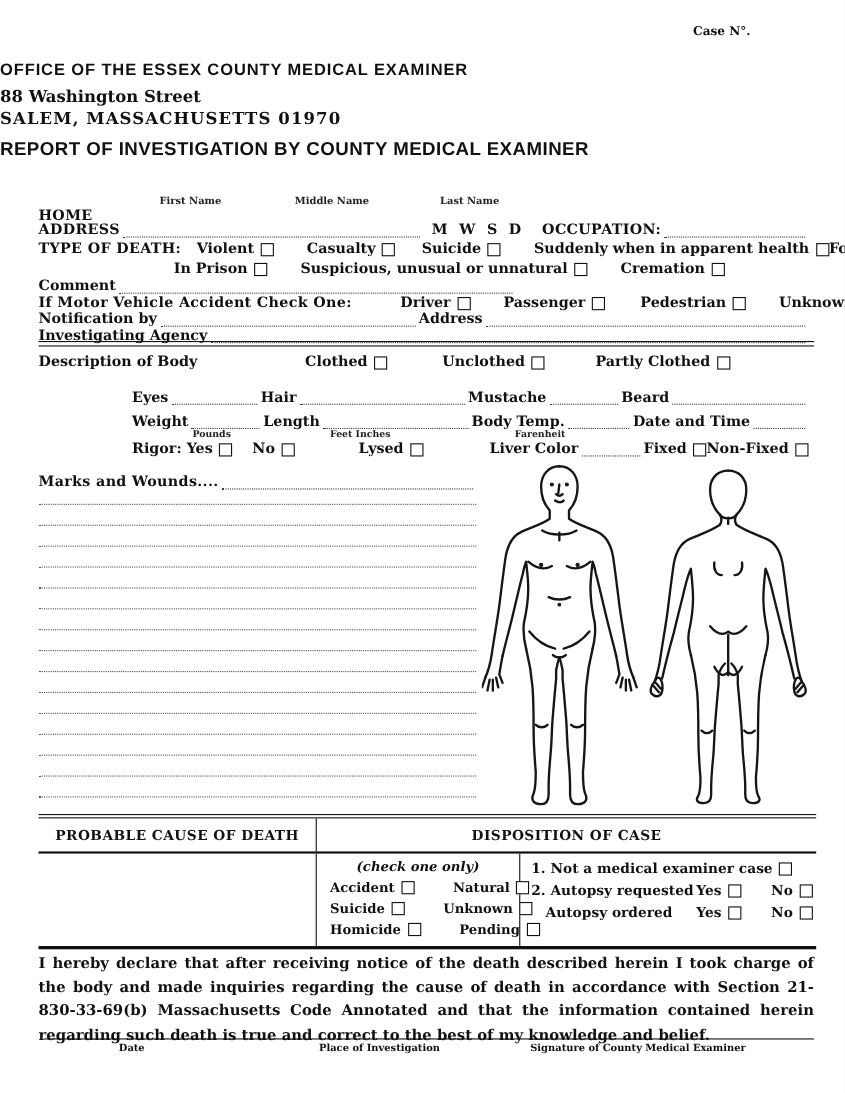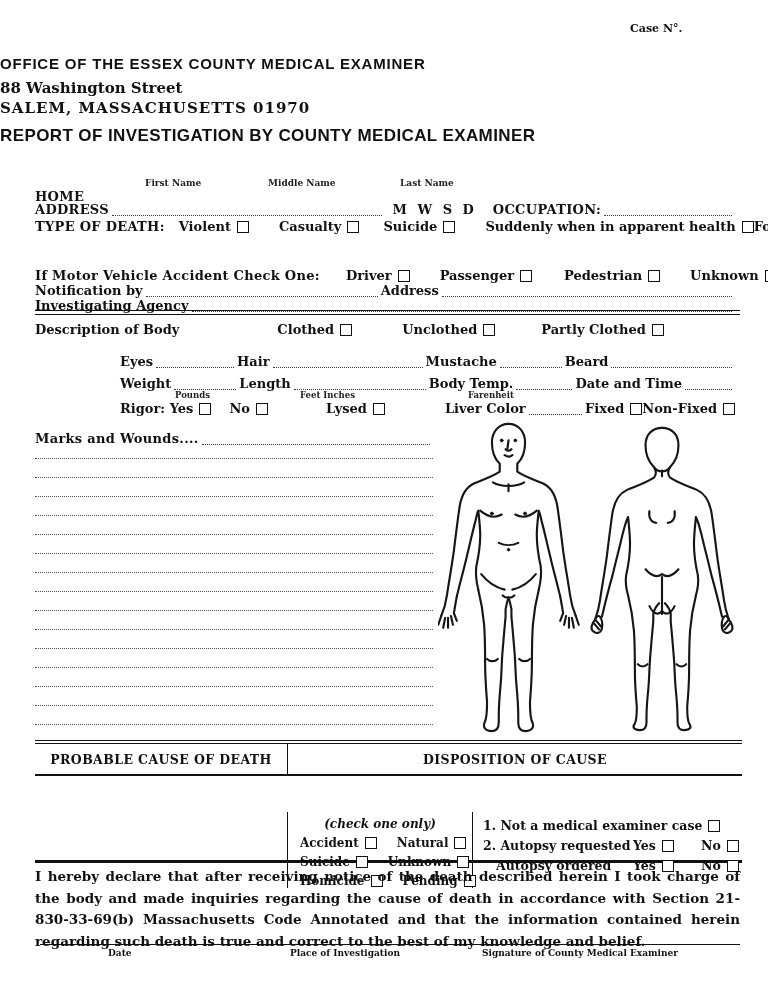"In Prison" div.row { html: none -> <div> <span> <span>In Prison</span> <span></span> </span> <span> <span>Suspicious, unusual or unnatural</span> <span></span> </span> <span> <span>Cremation</span> <span></span> </span> </div> }
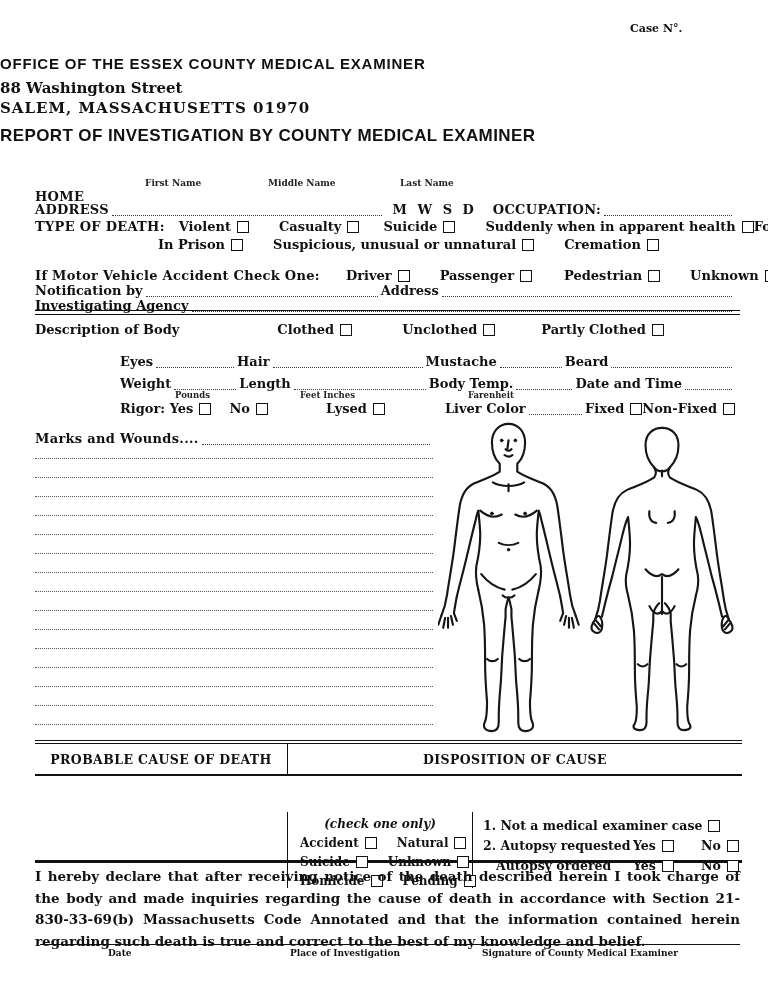"Comment" div.row { html: none -> <div> <span>Comment</span> <span></span> </div> }
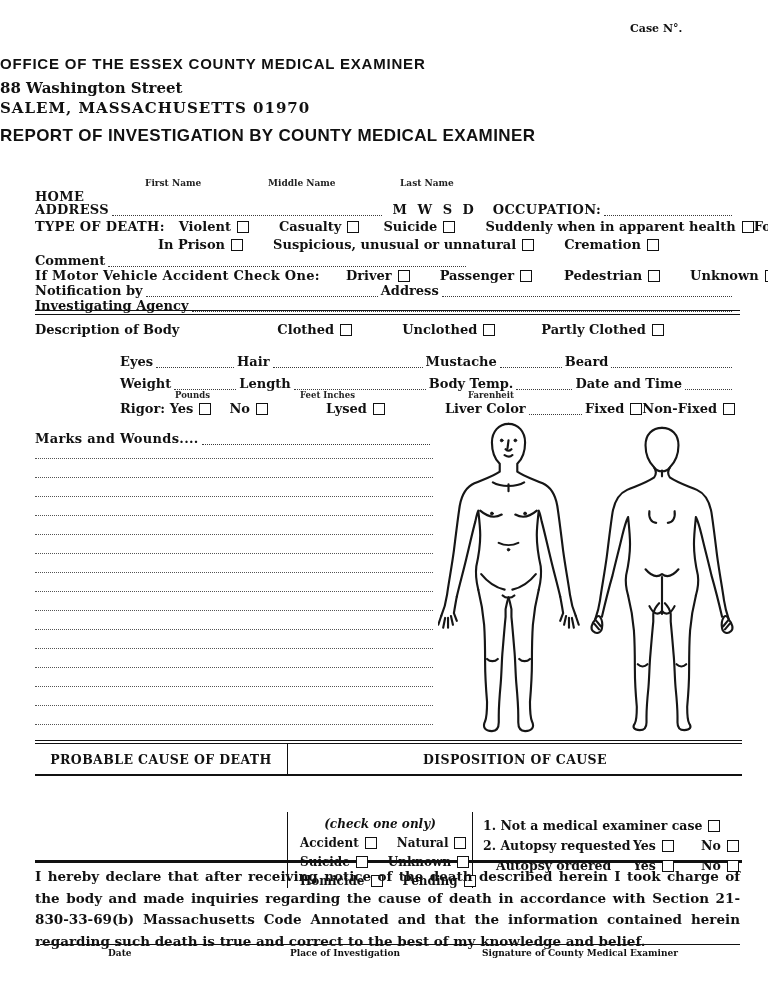"Driver" span.opt { margin-left: 26px -> 44px }
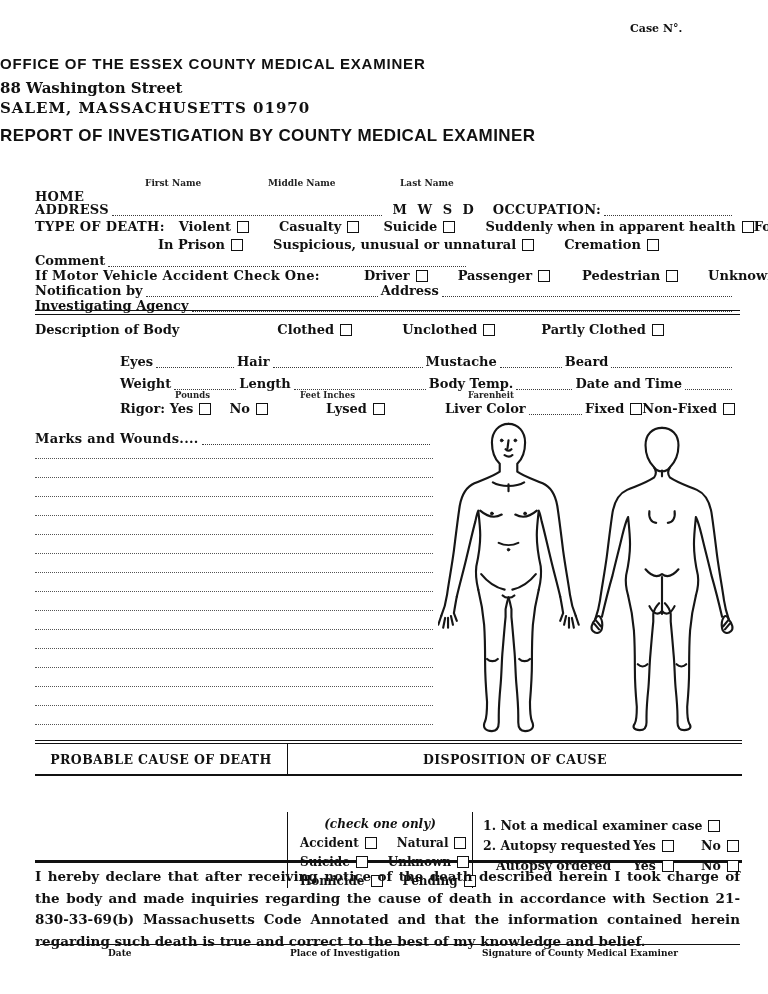"PROBABLE CAUSE OF DEATH" .tbl { gap: 36px -> none }
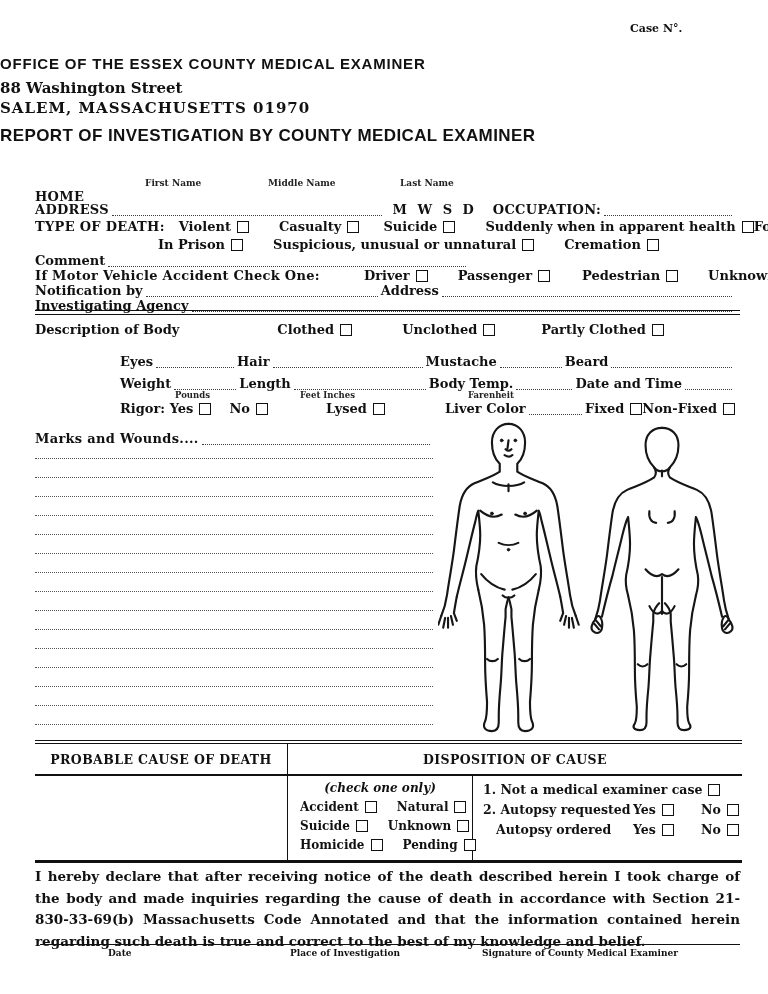"DISPOSITION OF CAUSE" div.c3 { text: CAUSE -> CASE }
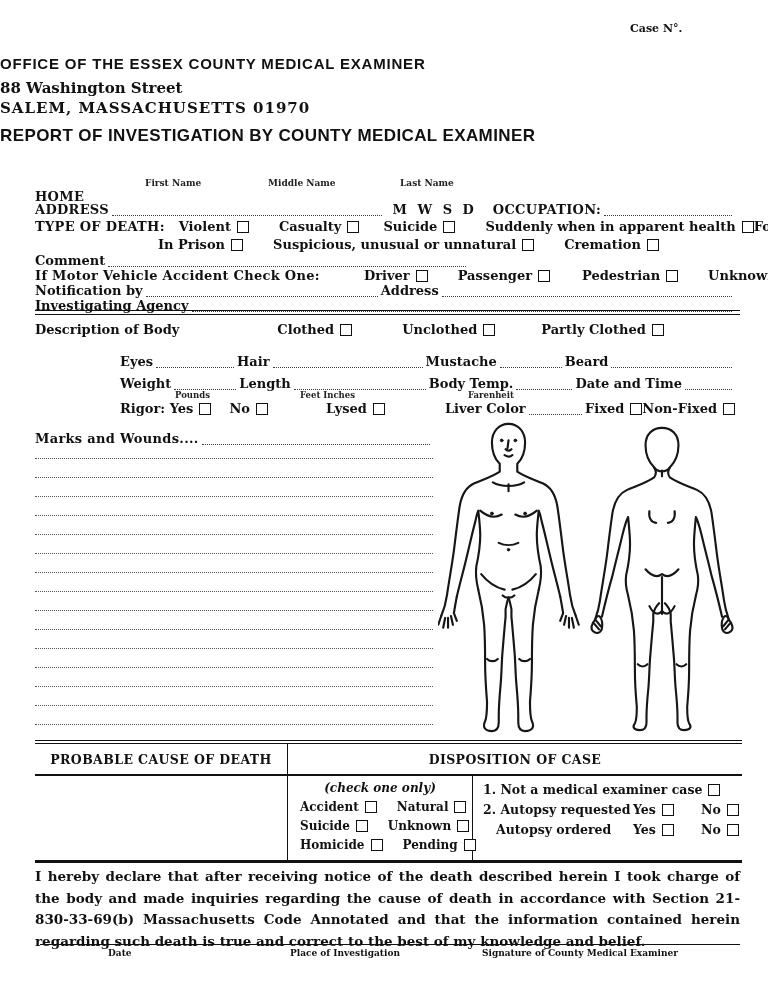"Accident" .t-opt:first-child { margin-right: 20px -> 35px }
